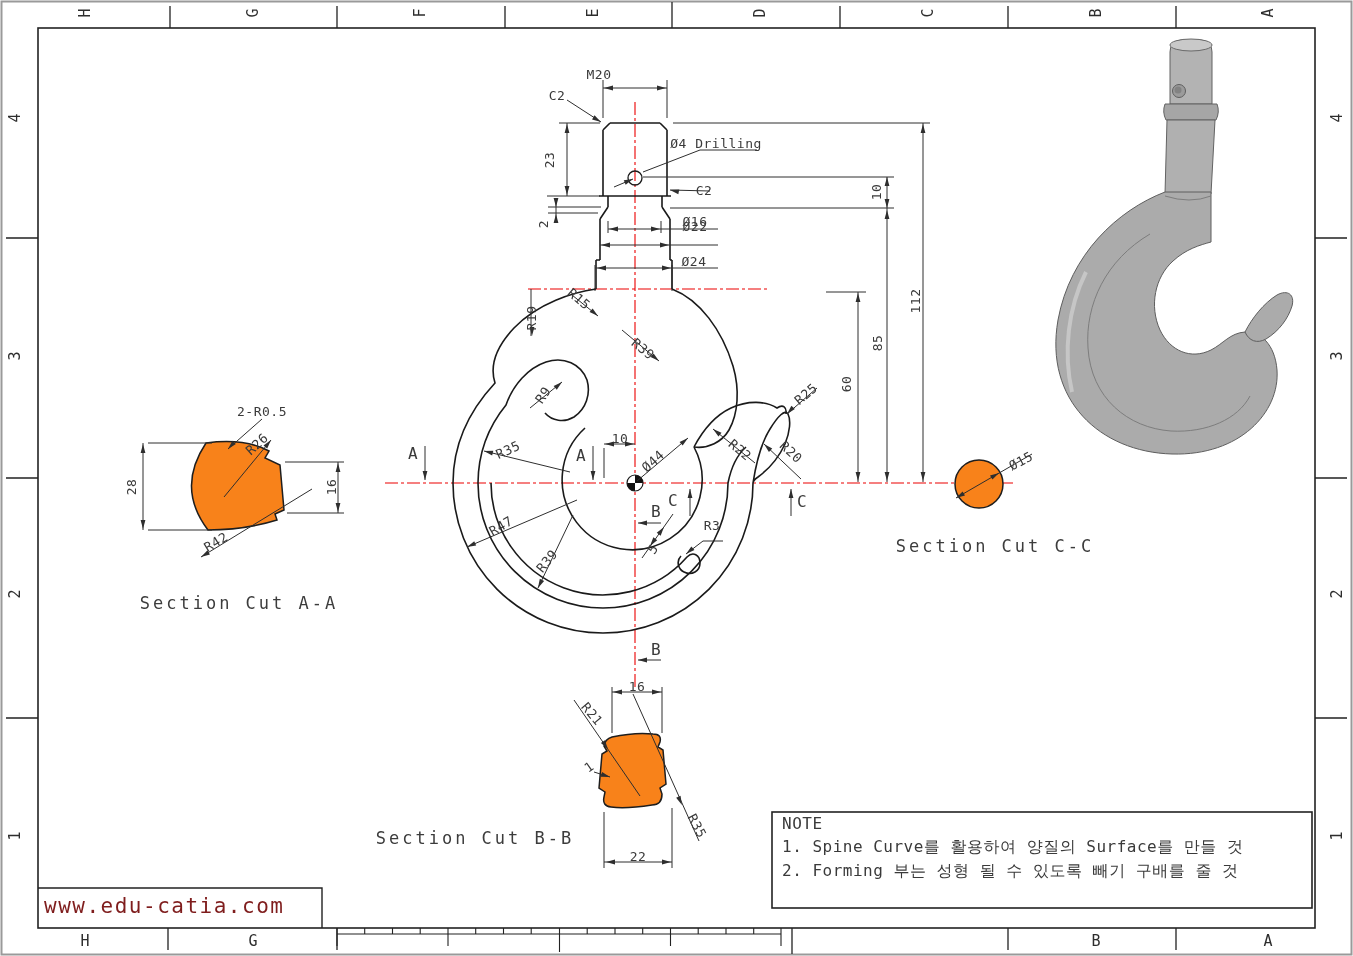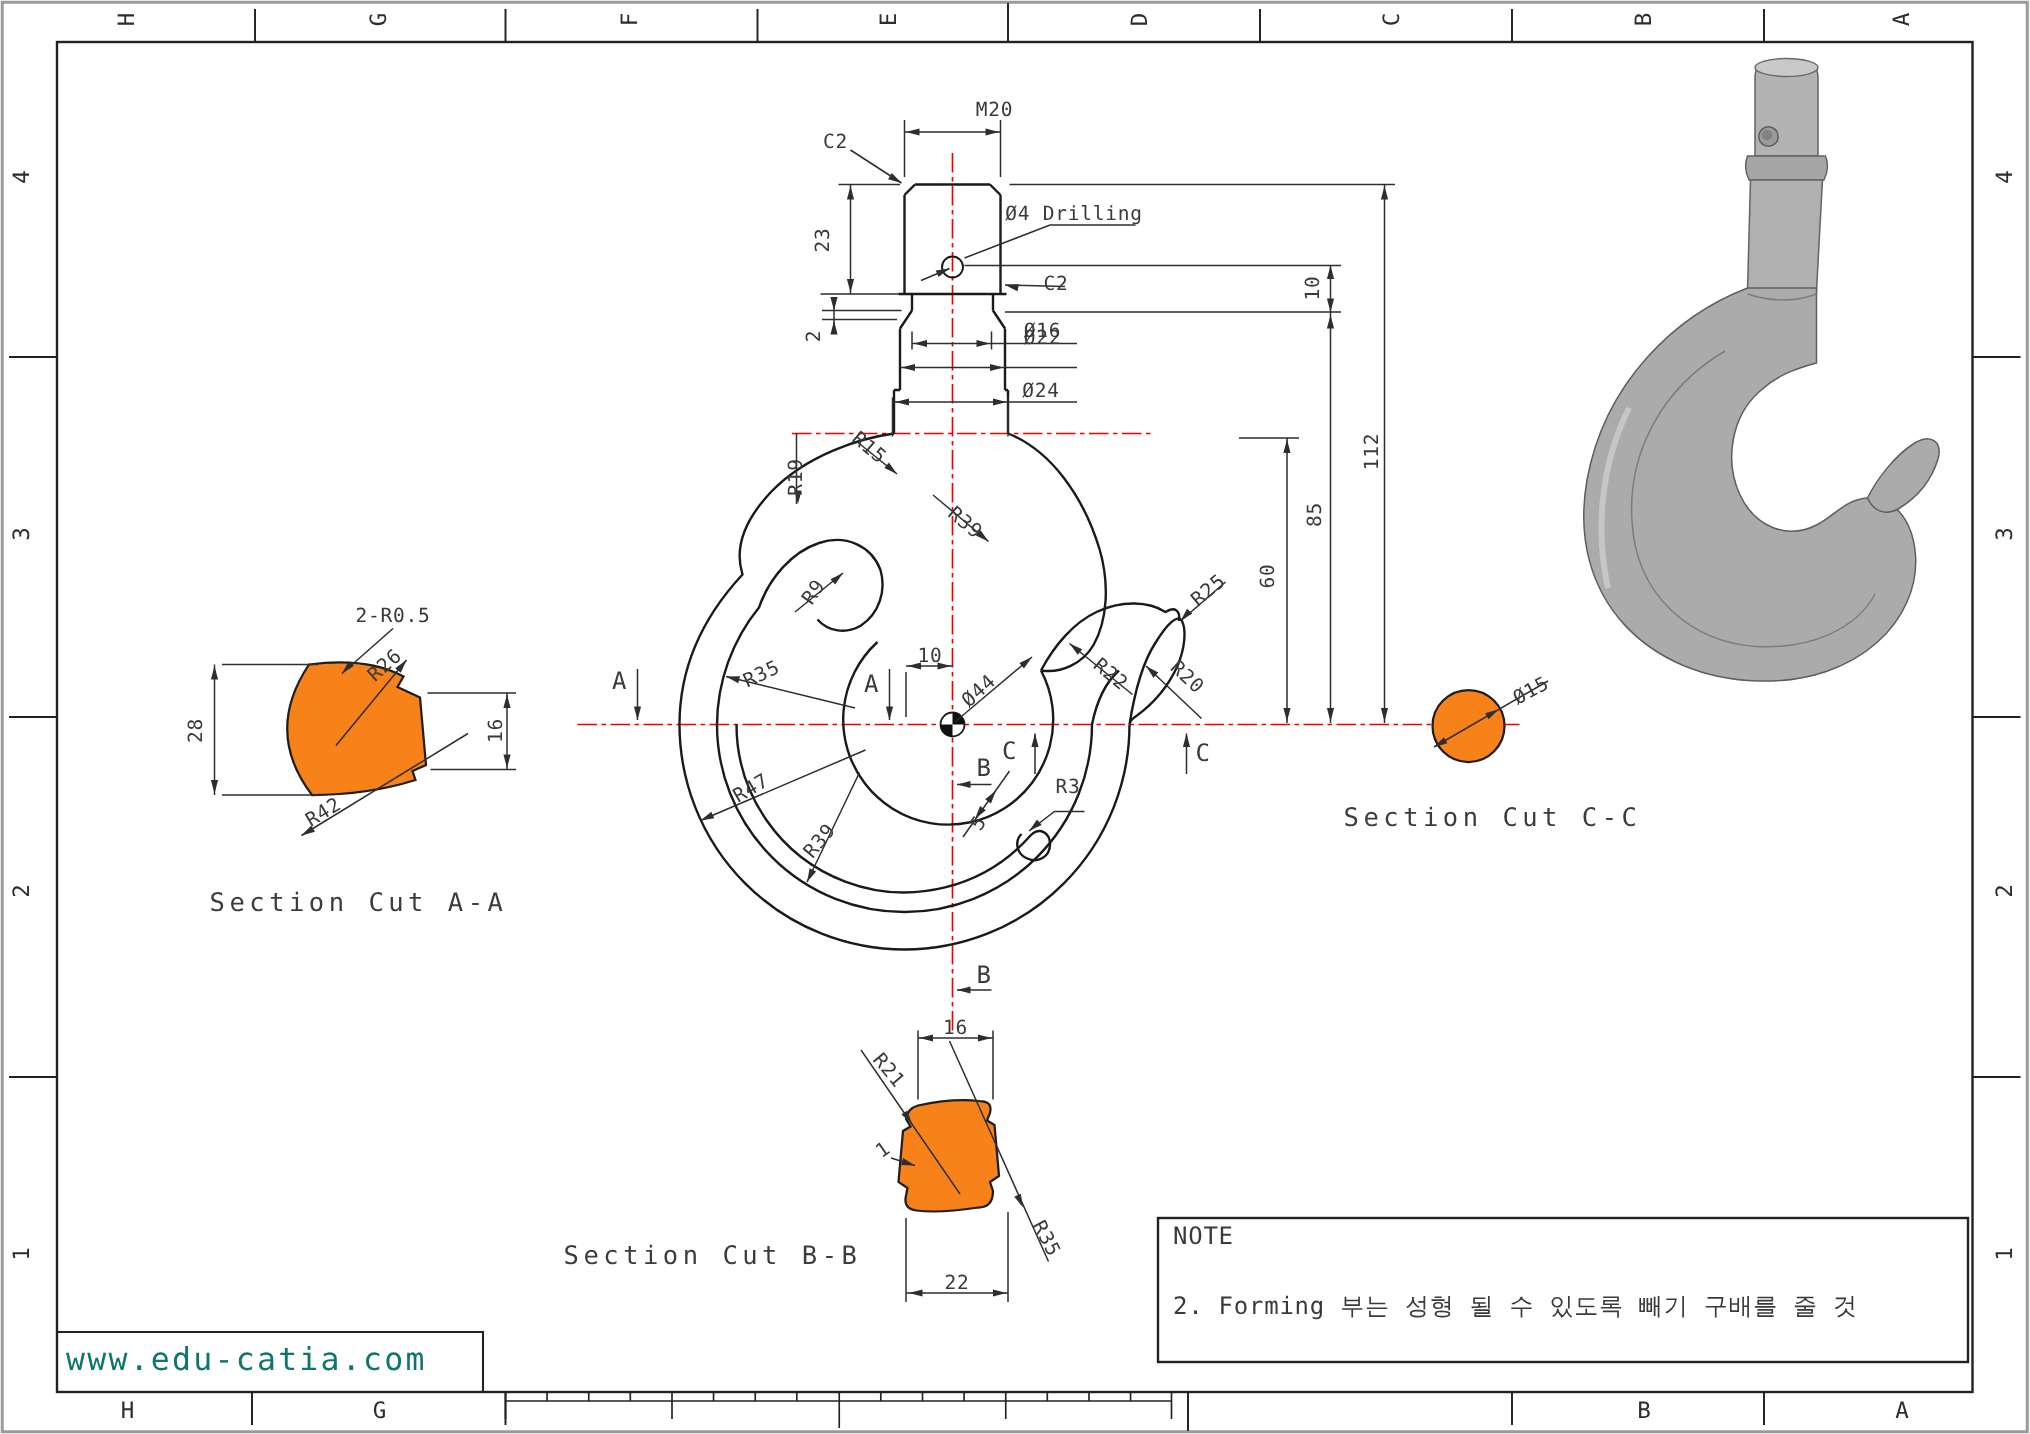"M20" div.lbl { left: 663px -> 599px }
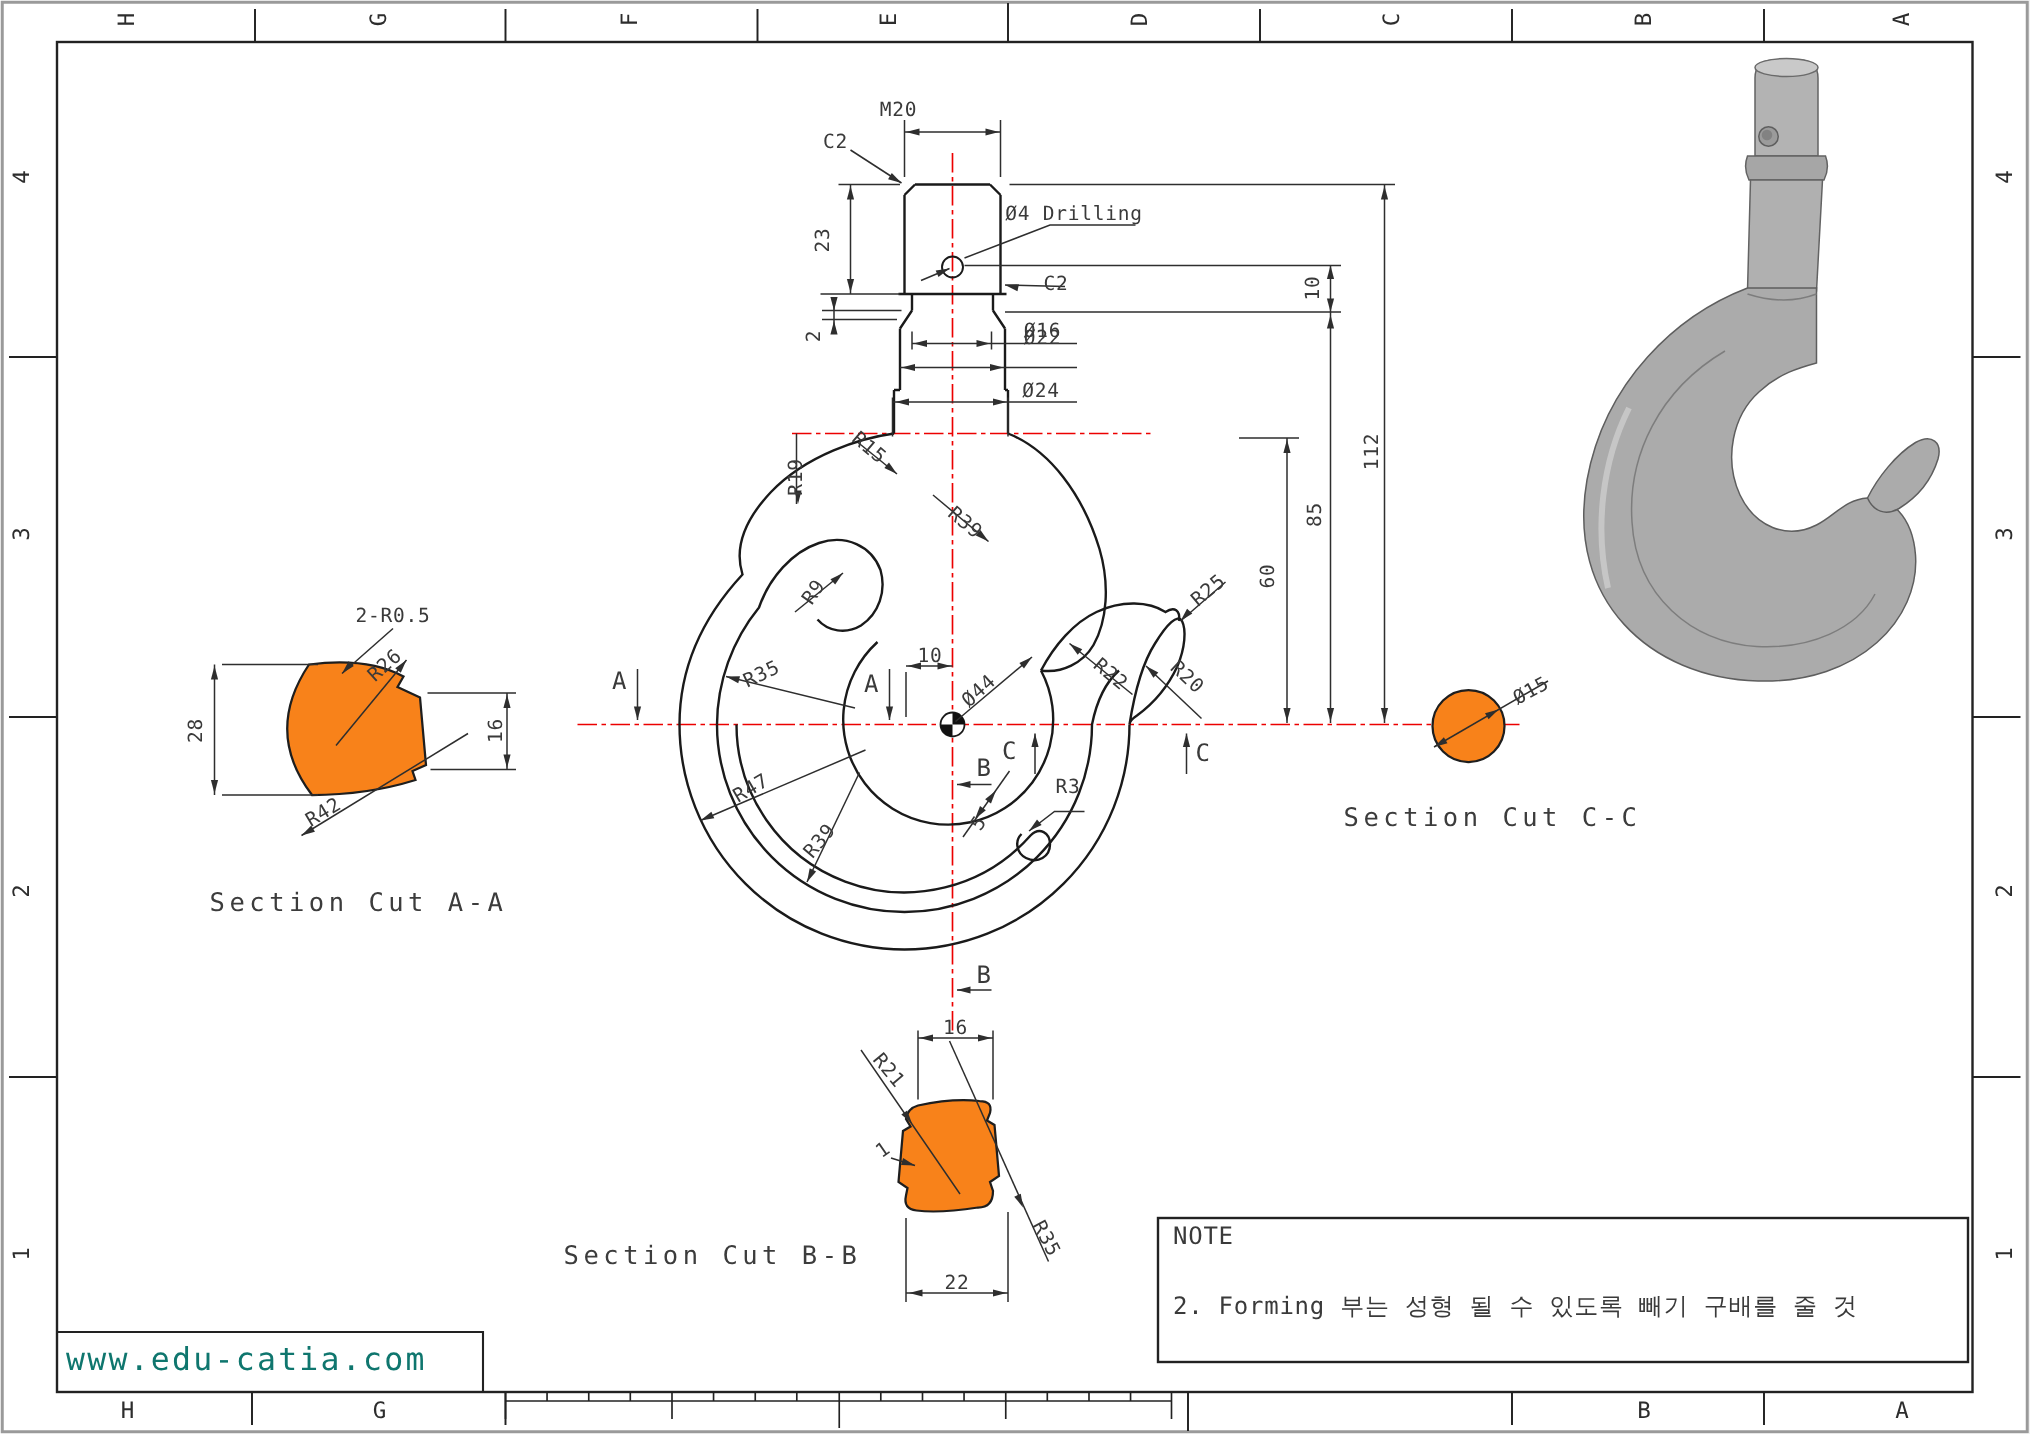"1. Spine Curve를 활용하여 양질의" div.note-t { html: none -> <div>1. Spine Curve를 활용하여 양질의 Surface를 만들 것</div> }
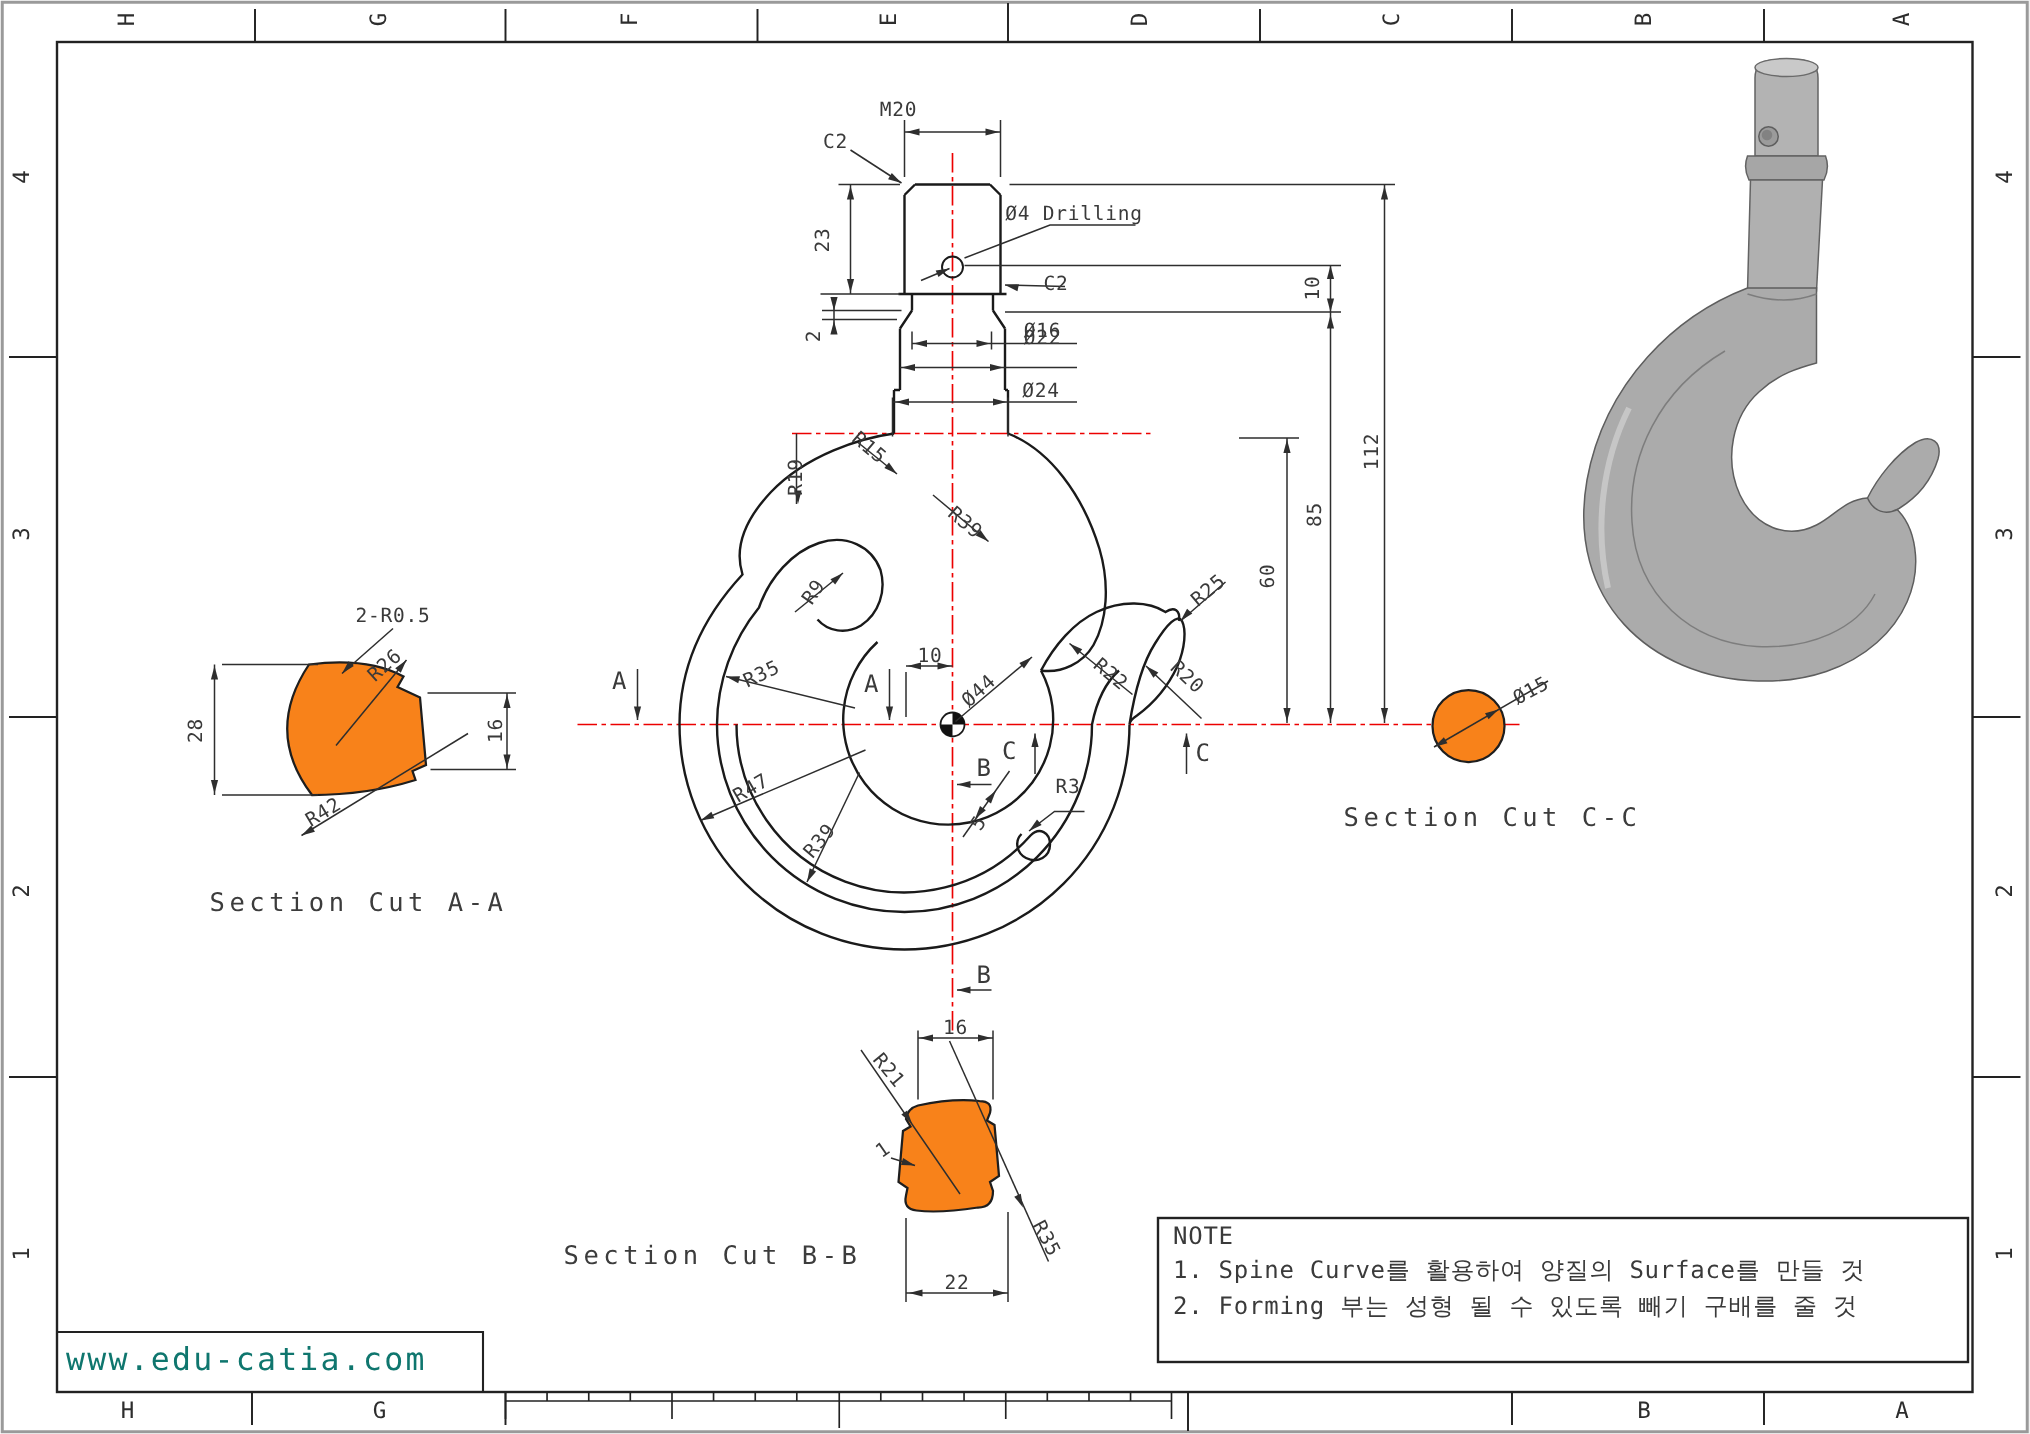"www.edu-catia.com" .site { color: #0f766e -> #7f1d1d }
